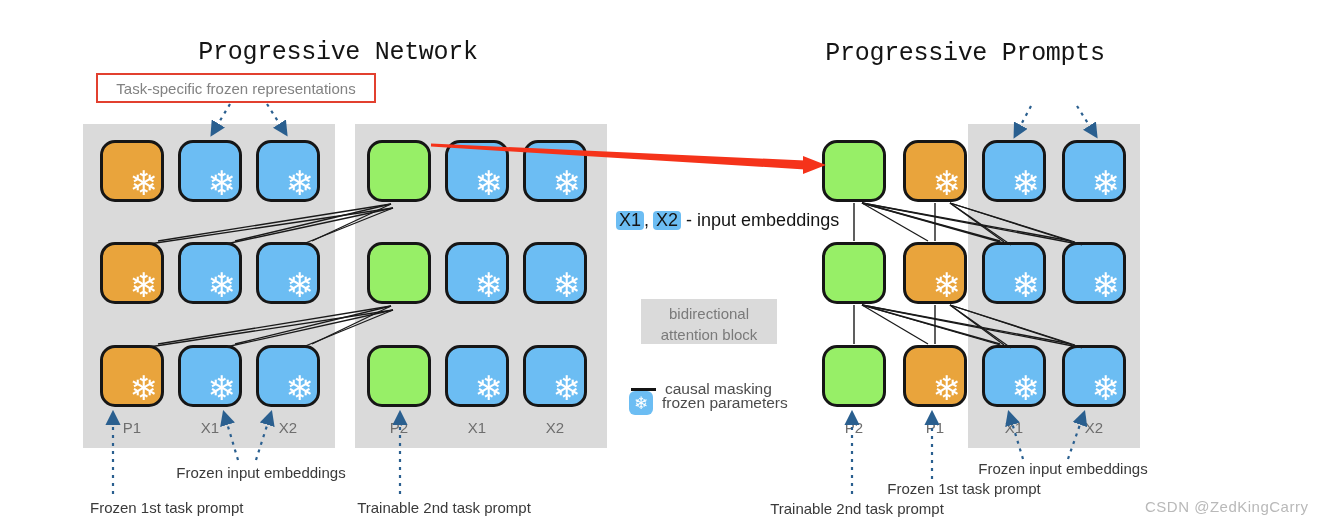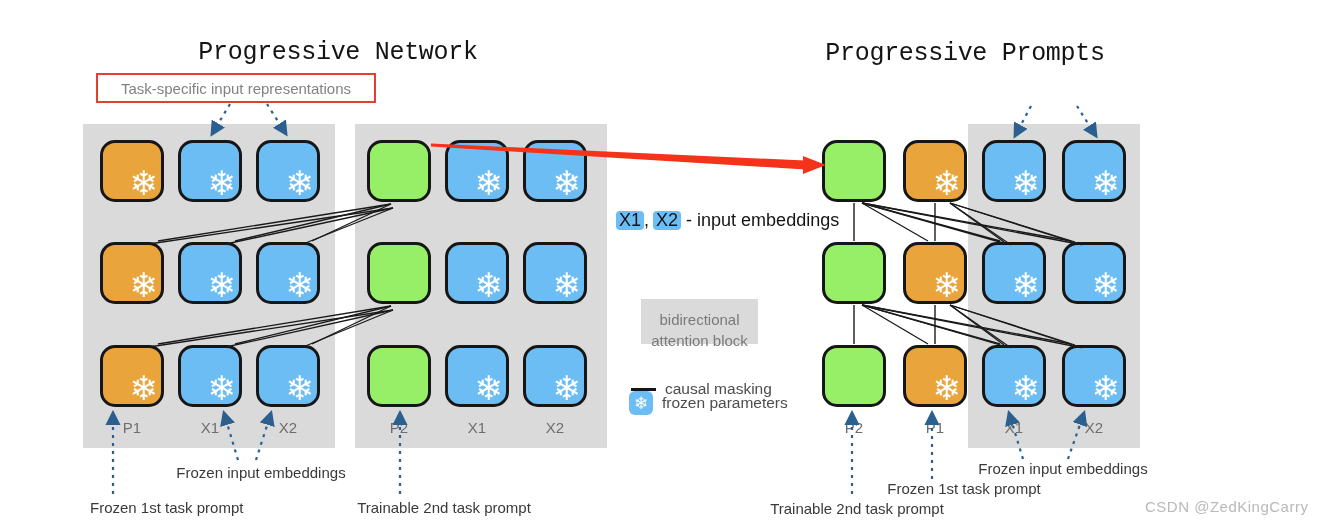"Task-specific input representations" span { text: input -> frozen }
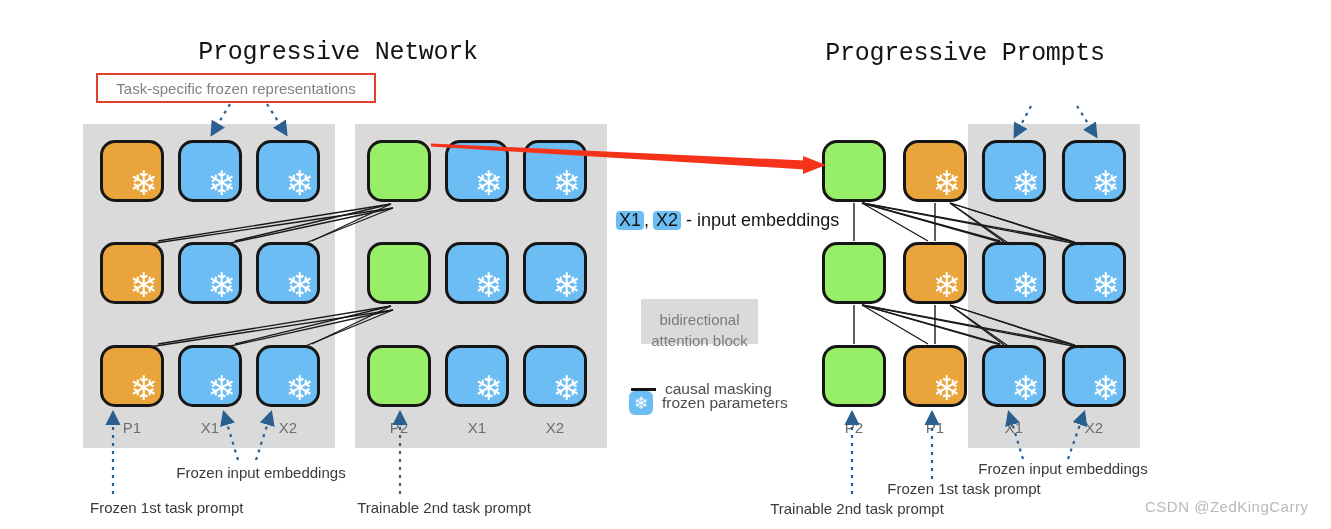"bidirectional" #attention-box { padding-top: 10px -> 4px; width: 117px -> 136px }
